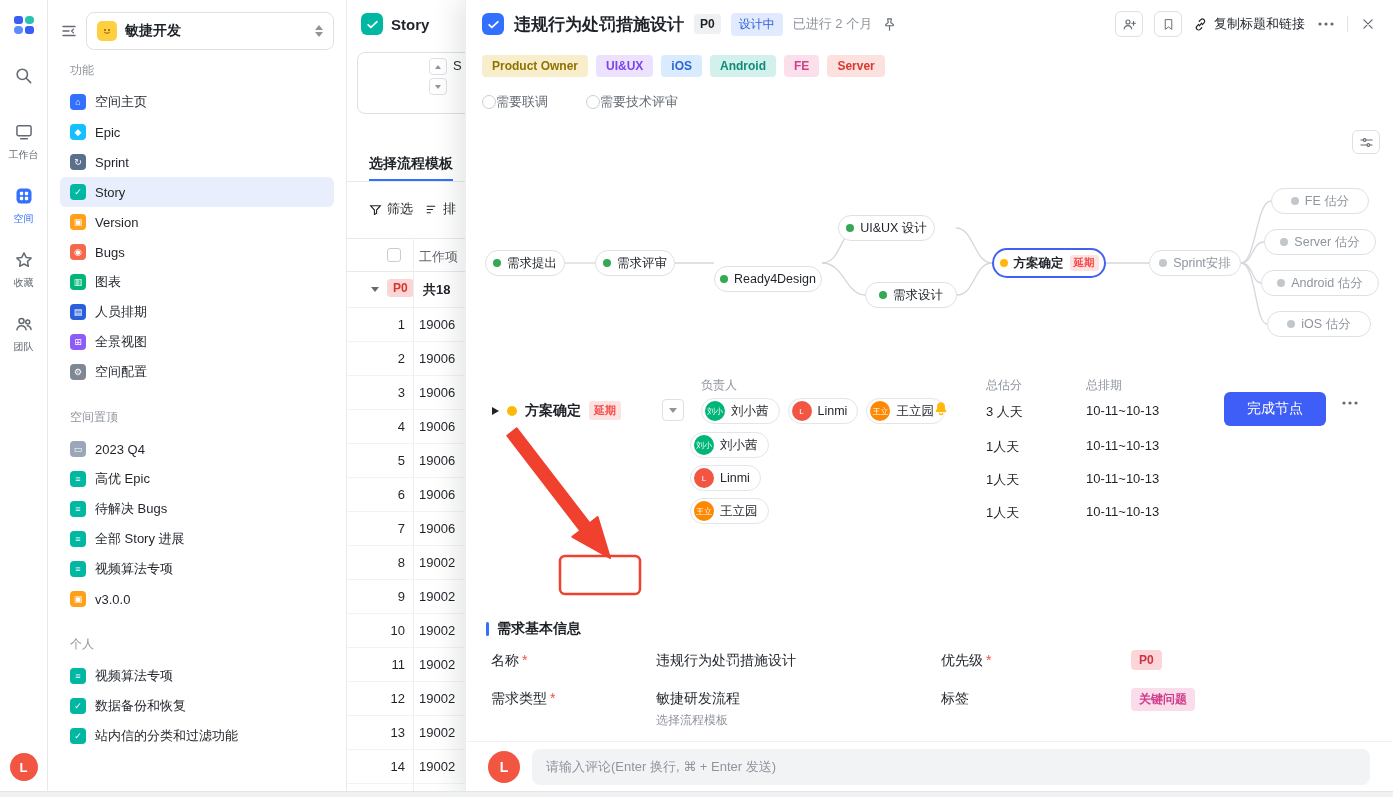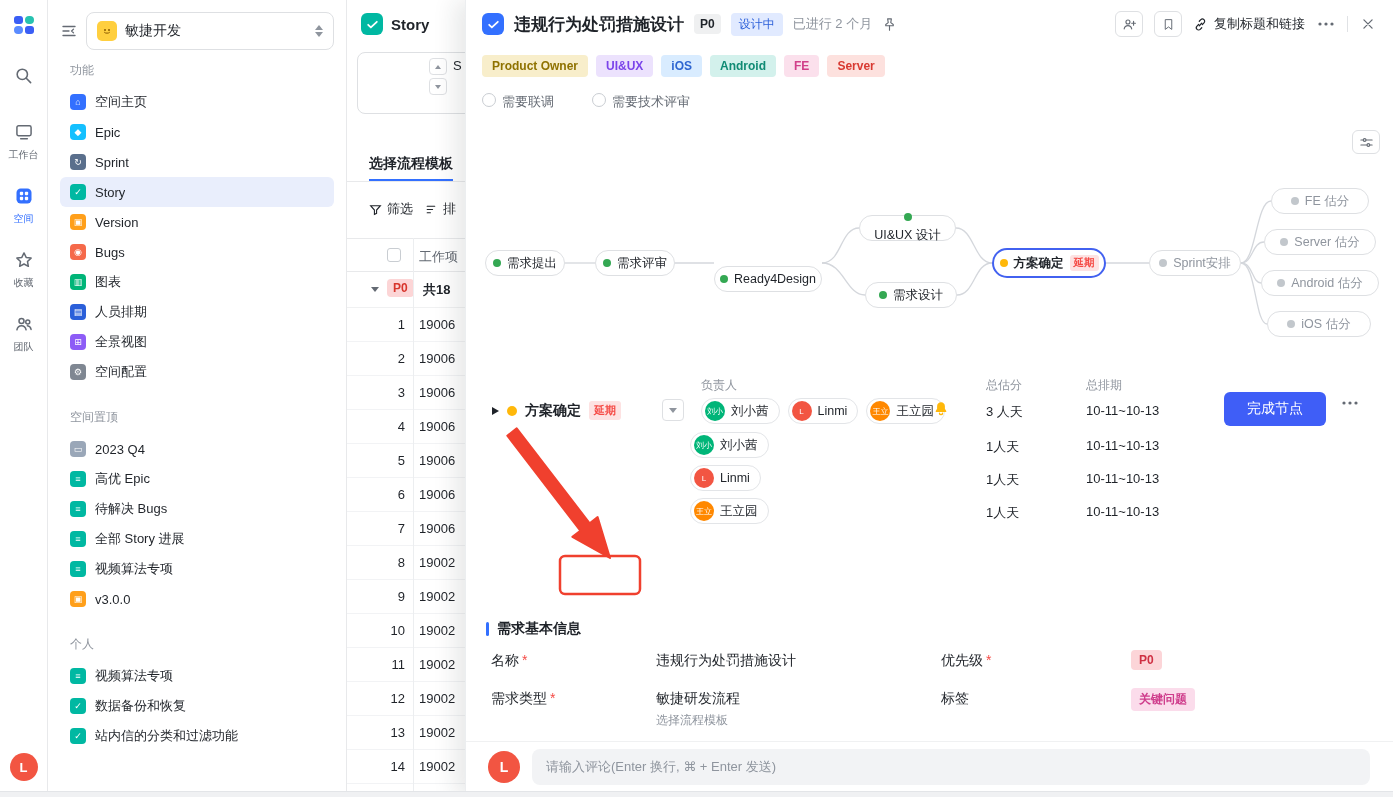"敏捷开发" .ws-name { font-weight: 400 -> 700 }
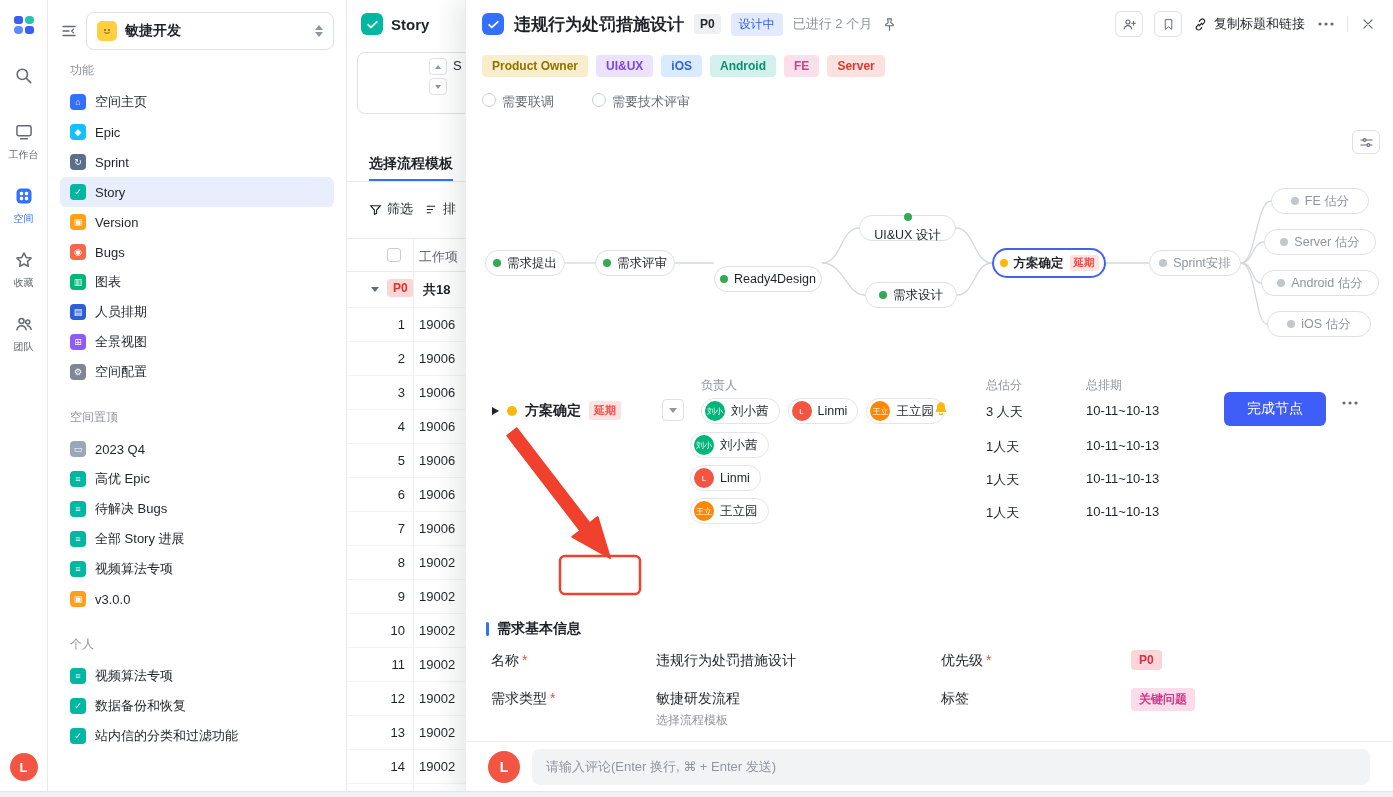"需要联调" .opt { align-items: none -> center; gap: 6px -> 0 }
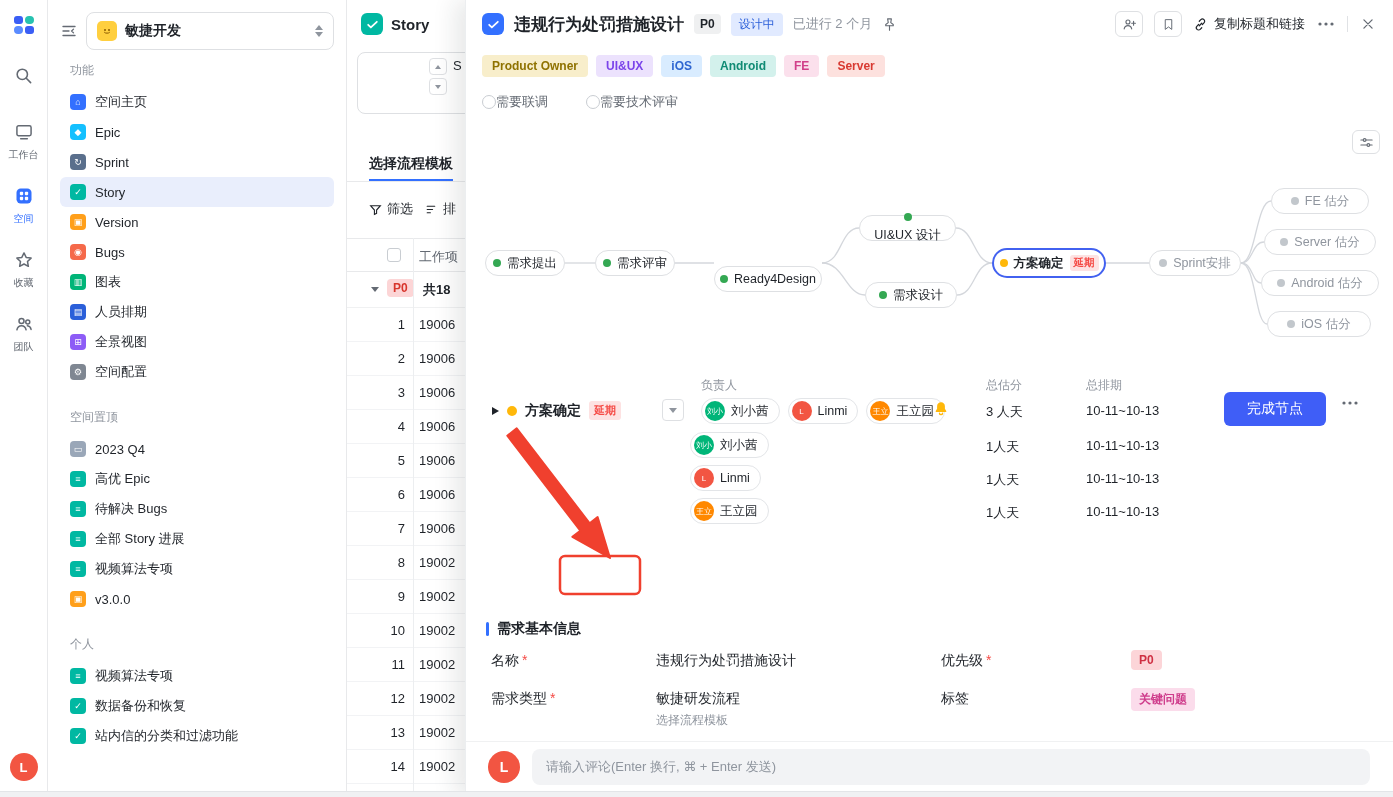"UI&UX 设计" div.wf-node { flex-direction: column -> none; left: 393px -> 372px }
